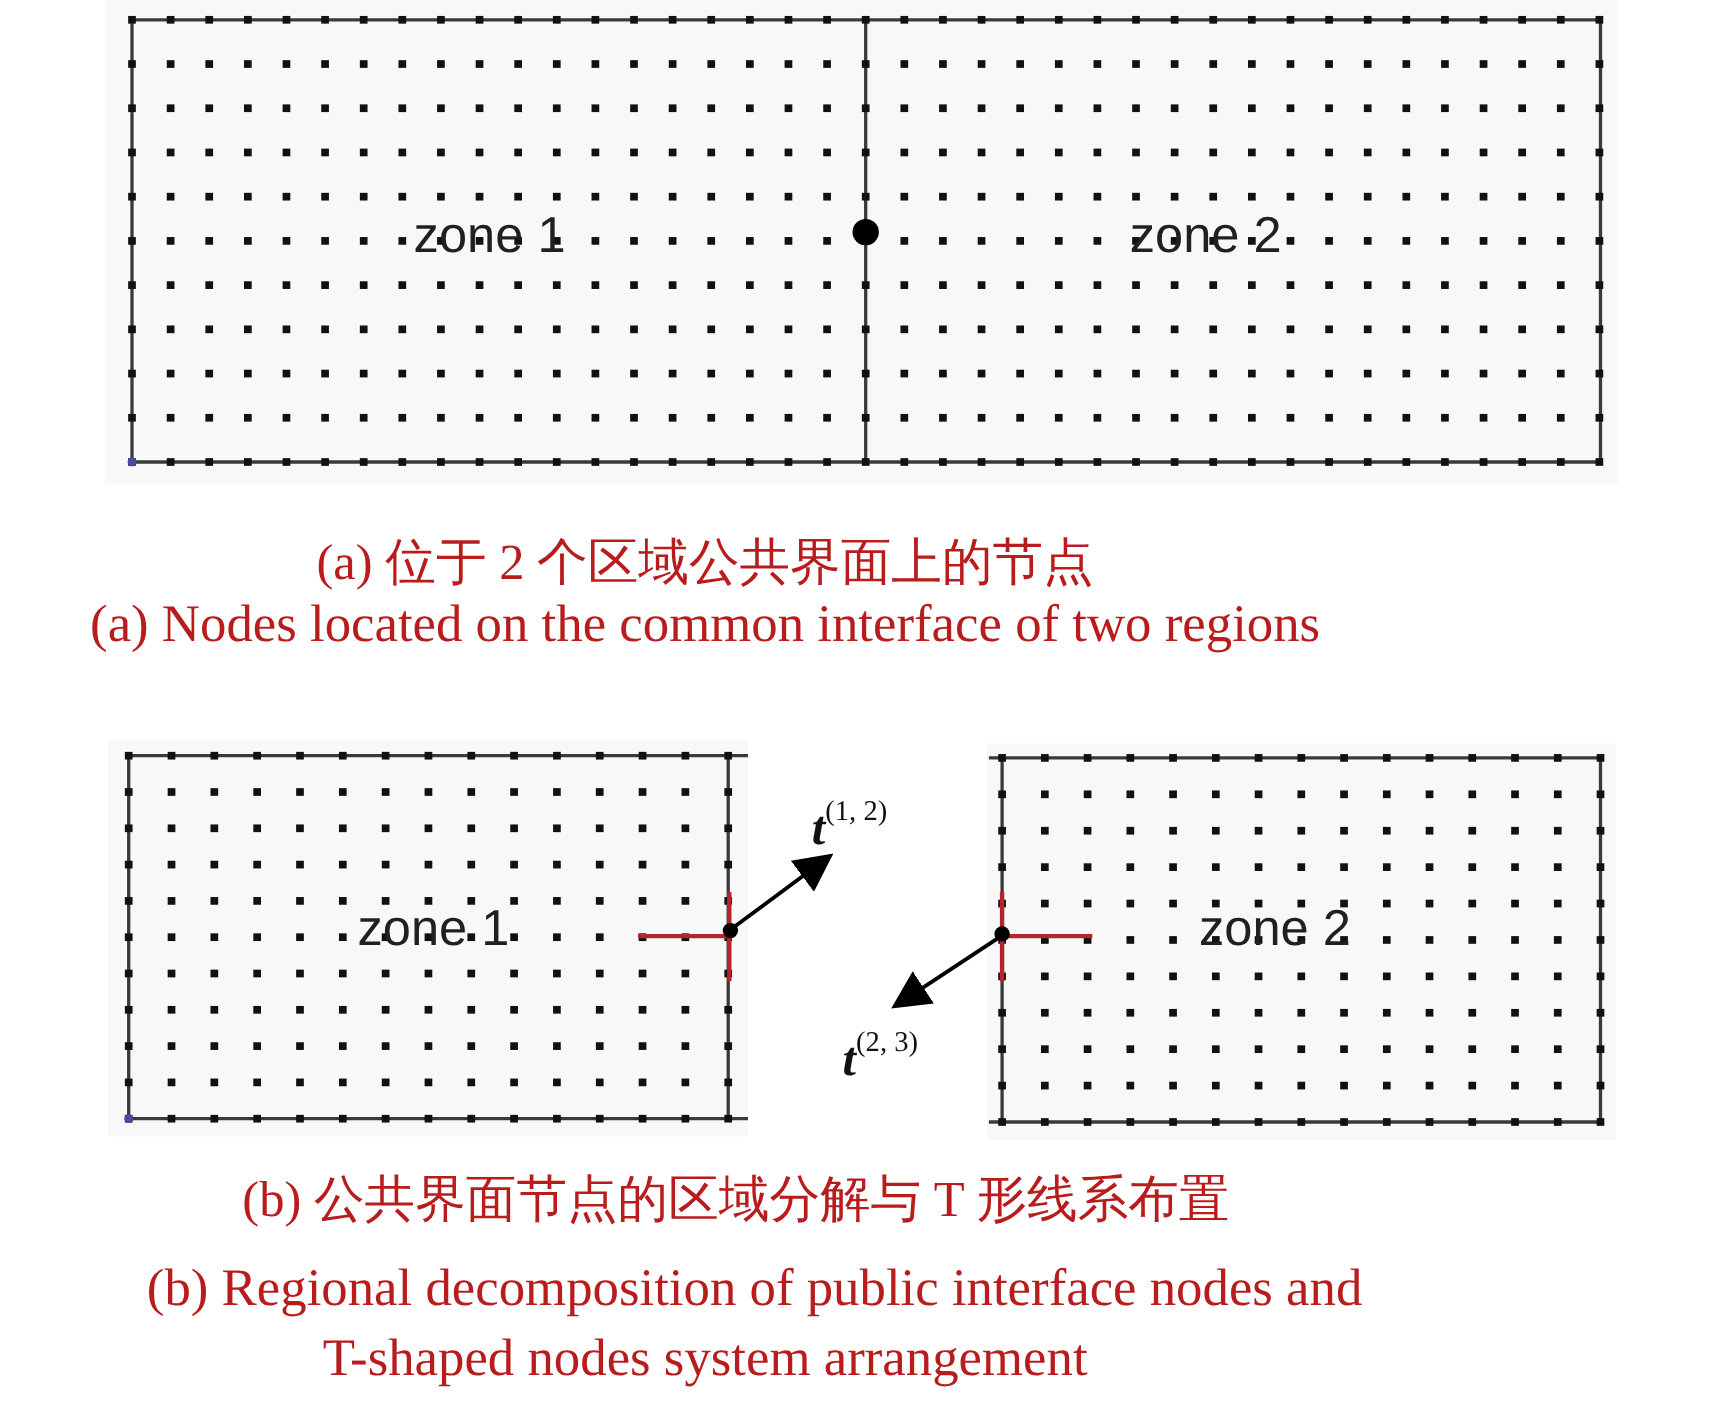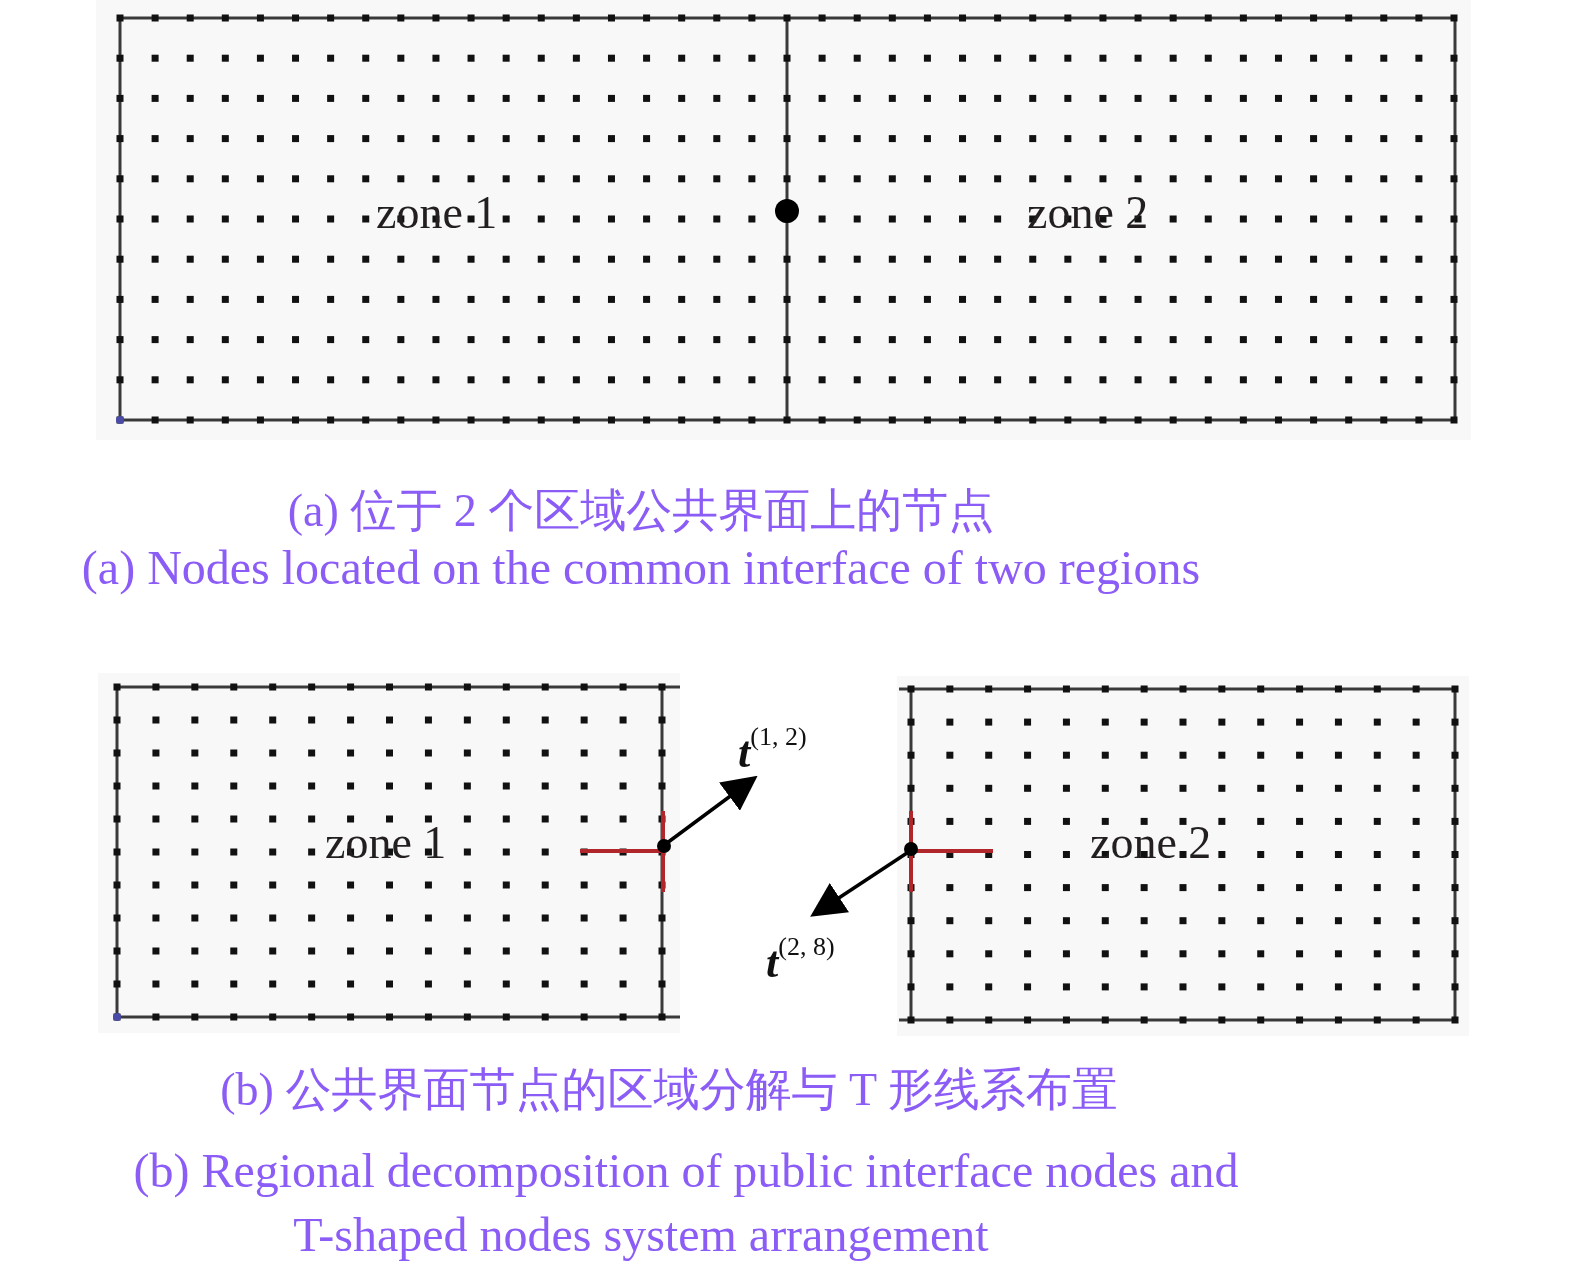"zone 1" .zone-label { font-family: Liberation Serif, serif -> Liberation Sans, sans-serif }
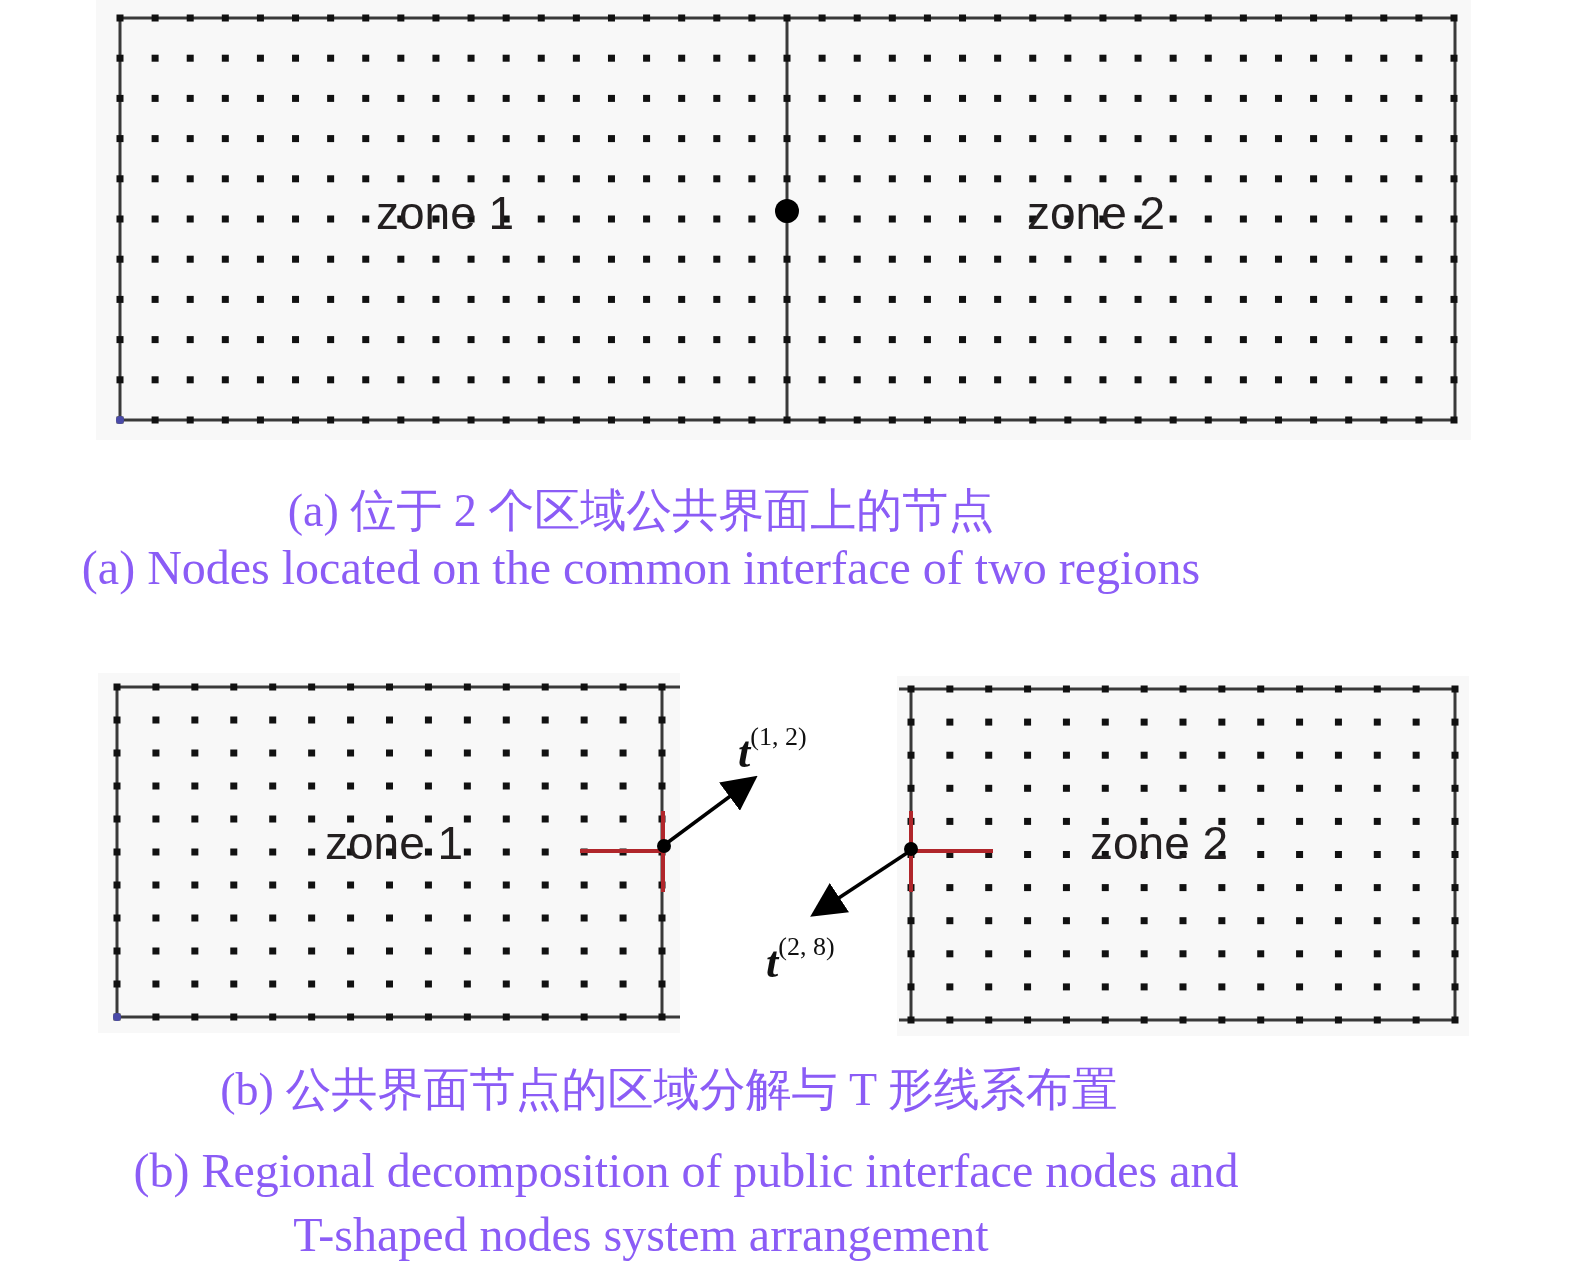"(a) 位于 2 个区域公共界面上的节点" .caption { color: #8b5cf6 -> #b91c1c }
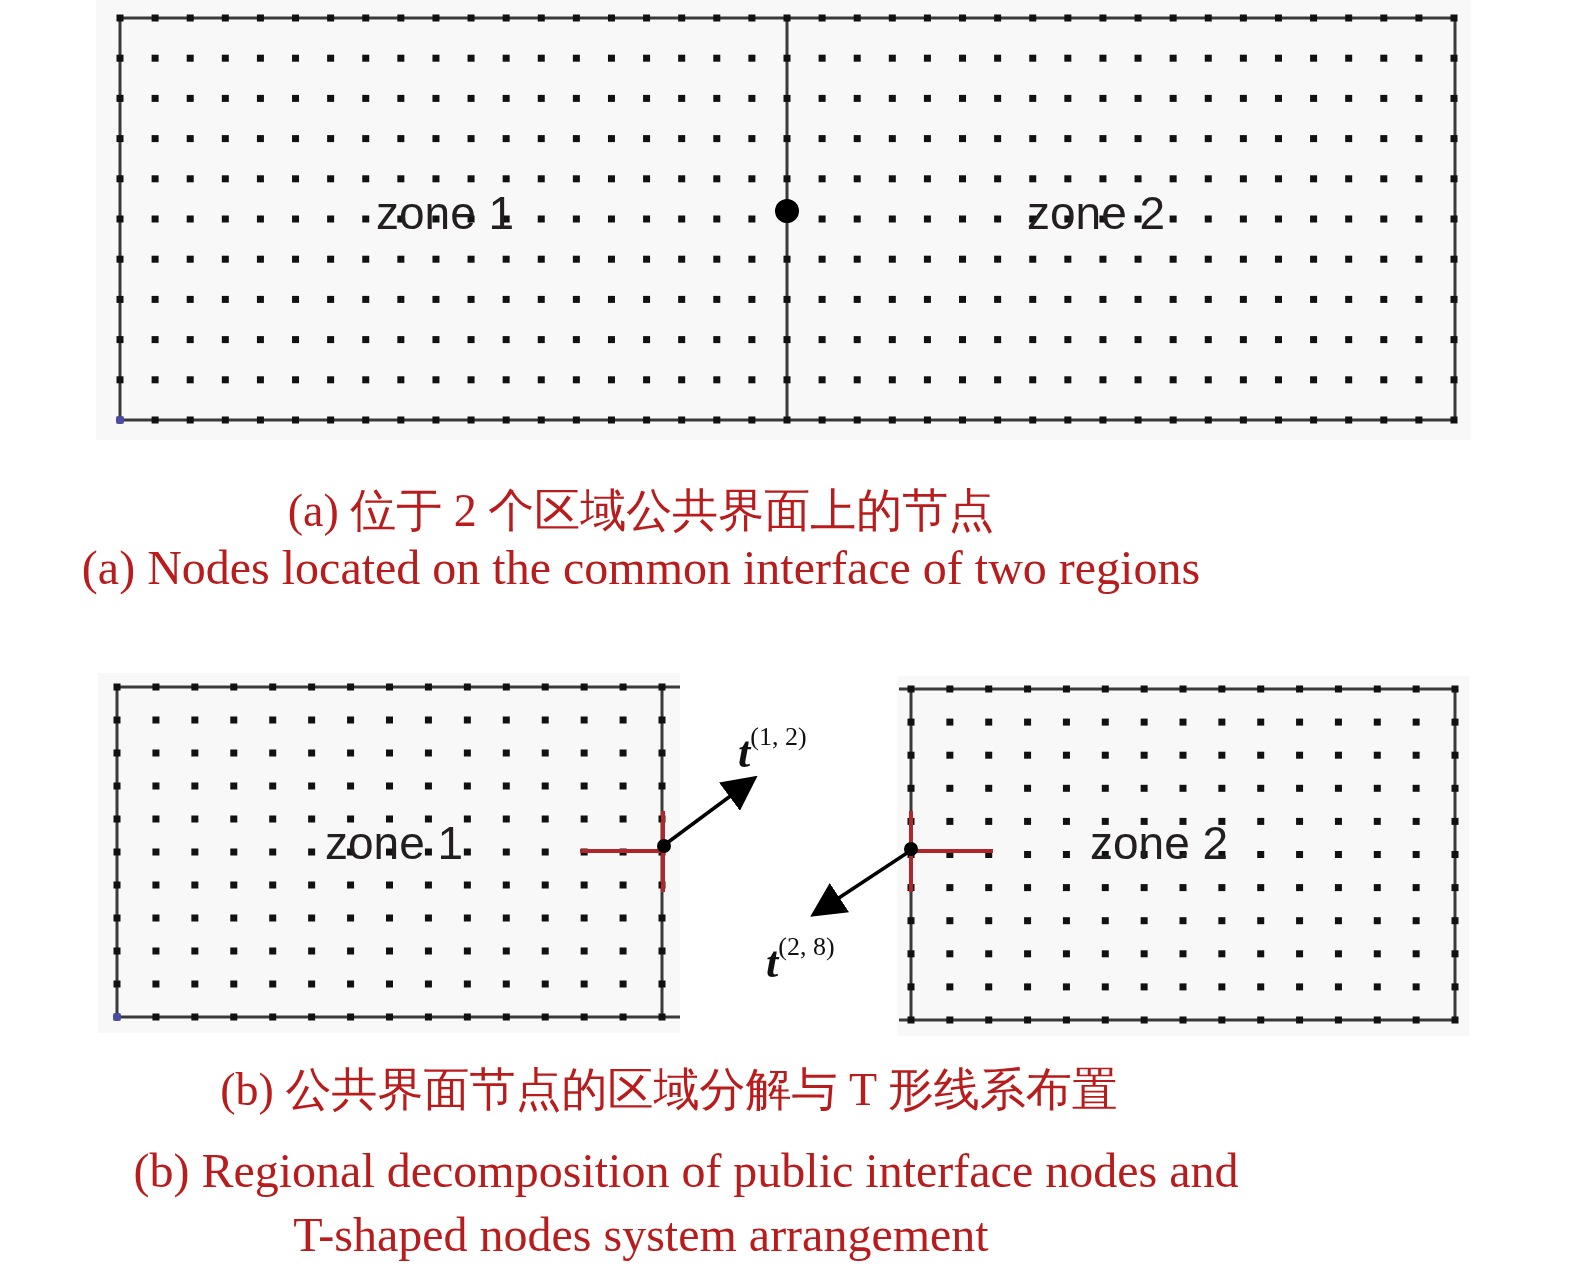"(2, 8)" sup { text: 8 -> 3 }
